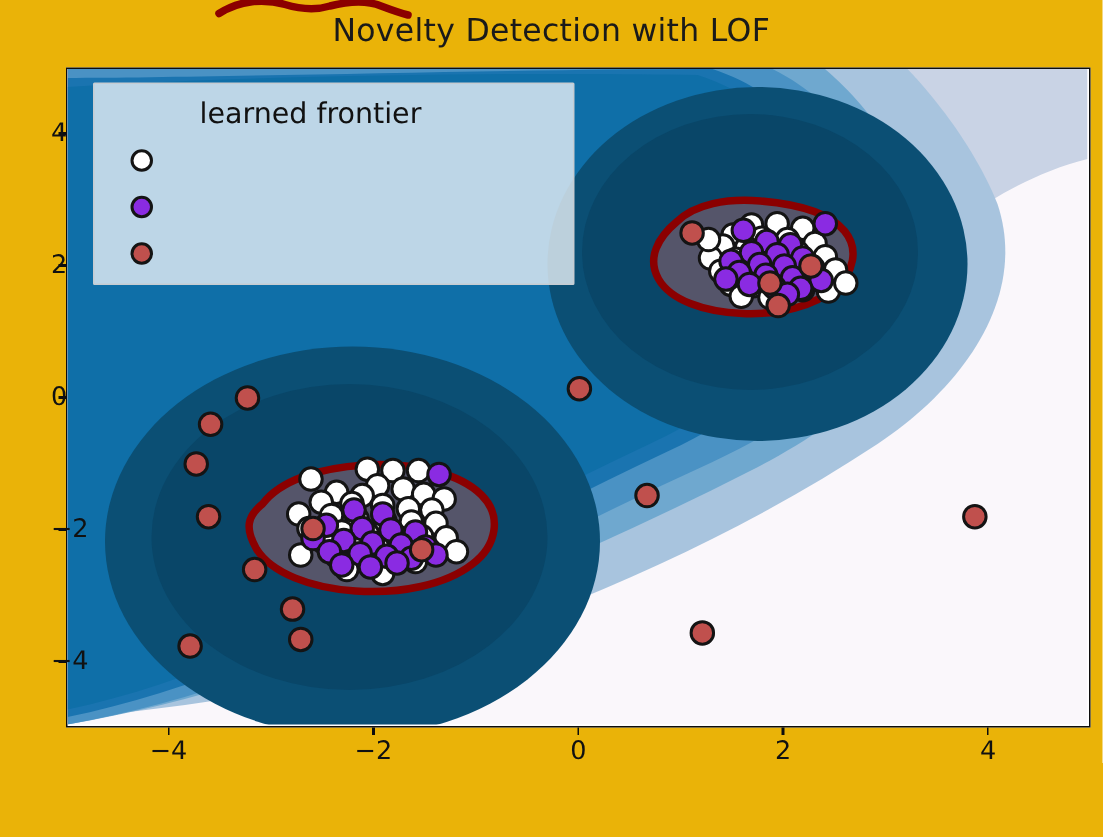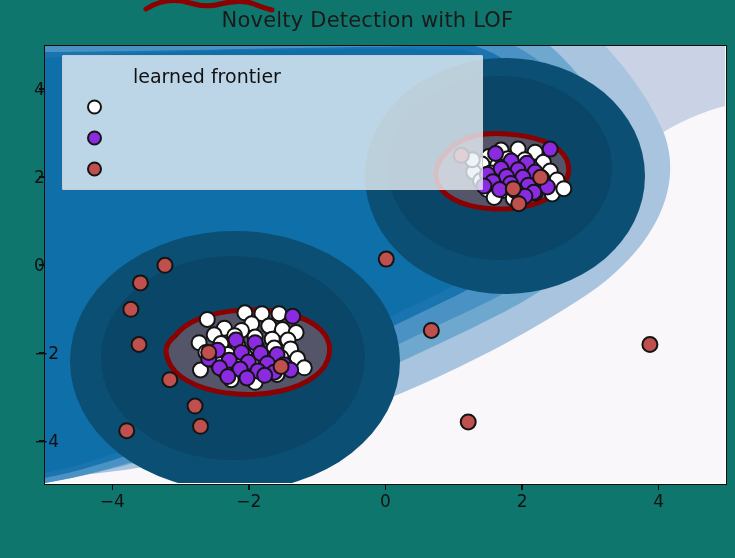"Novelty Detection with LOF" #fig { background: #0f766e -> #eab308 }
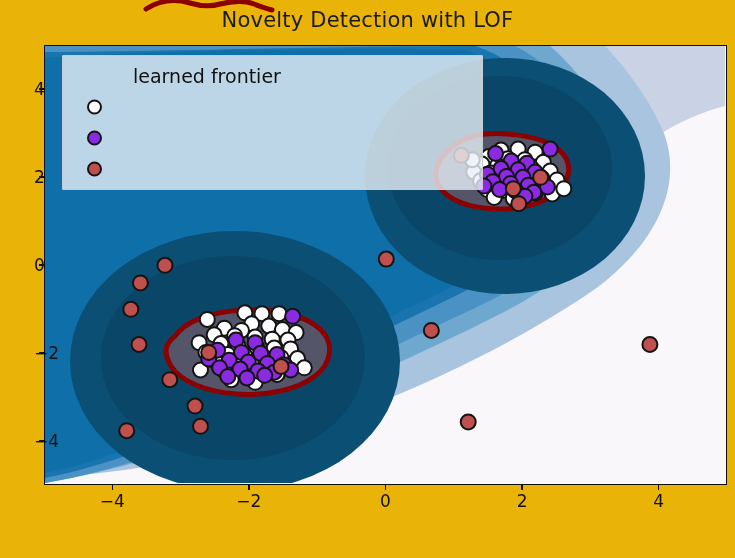"learned frontier" #legend { width: 421px -> 321px }
